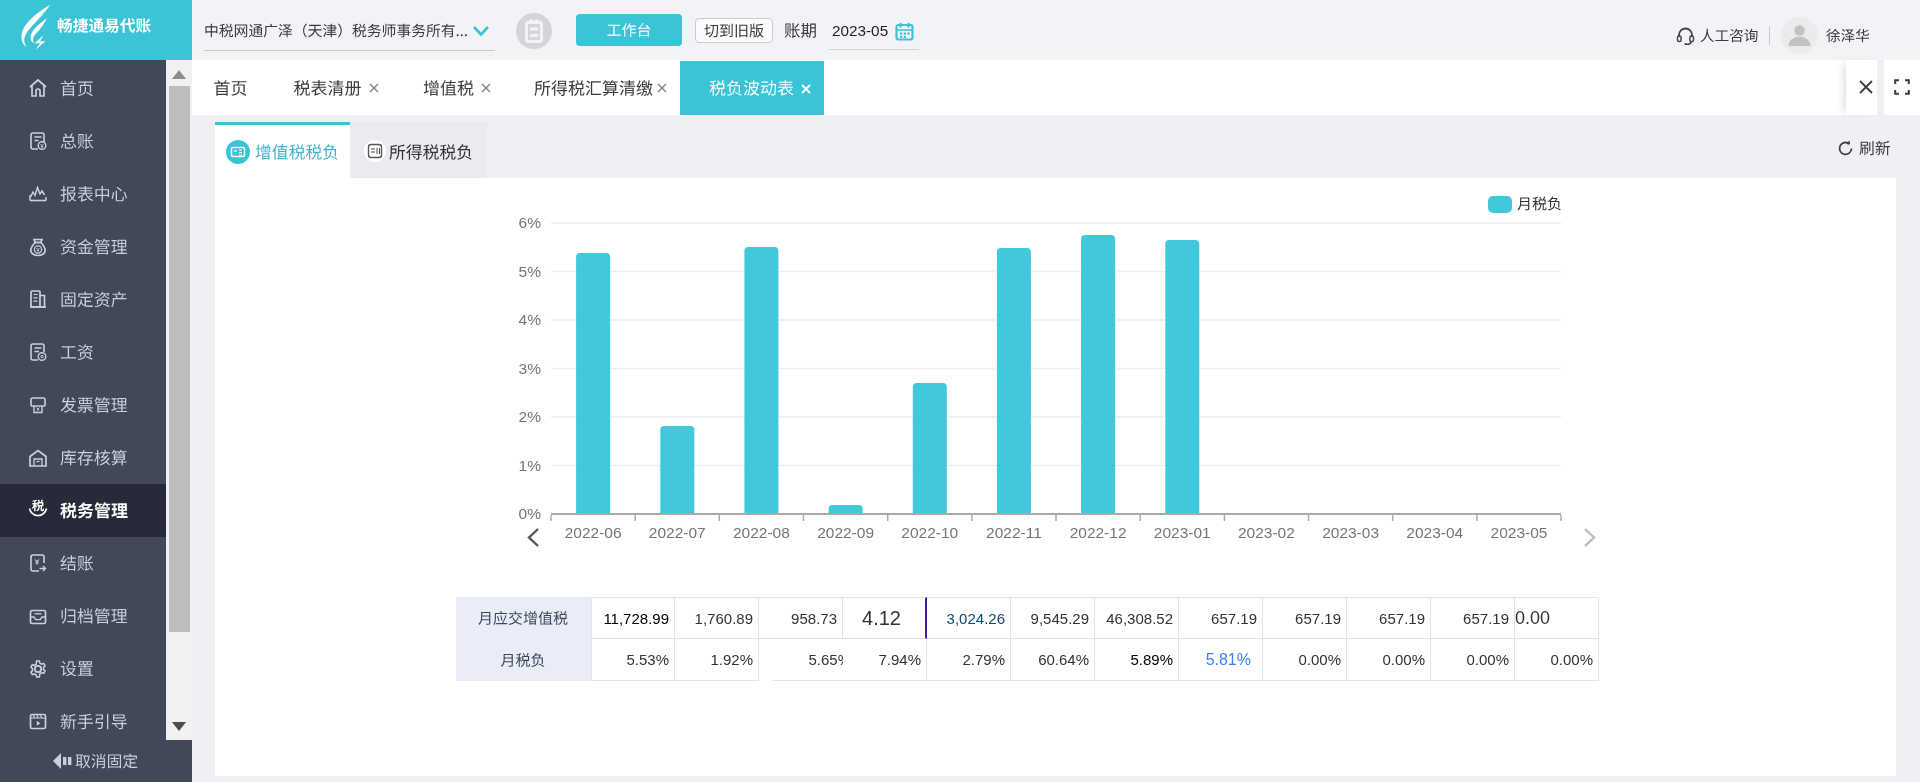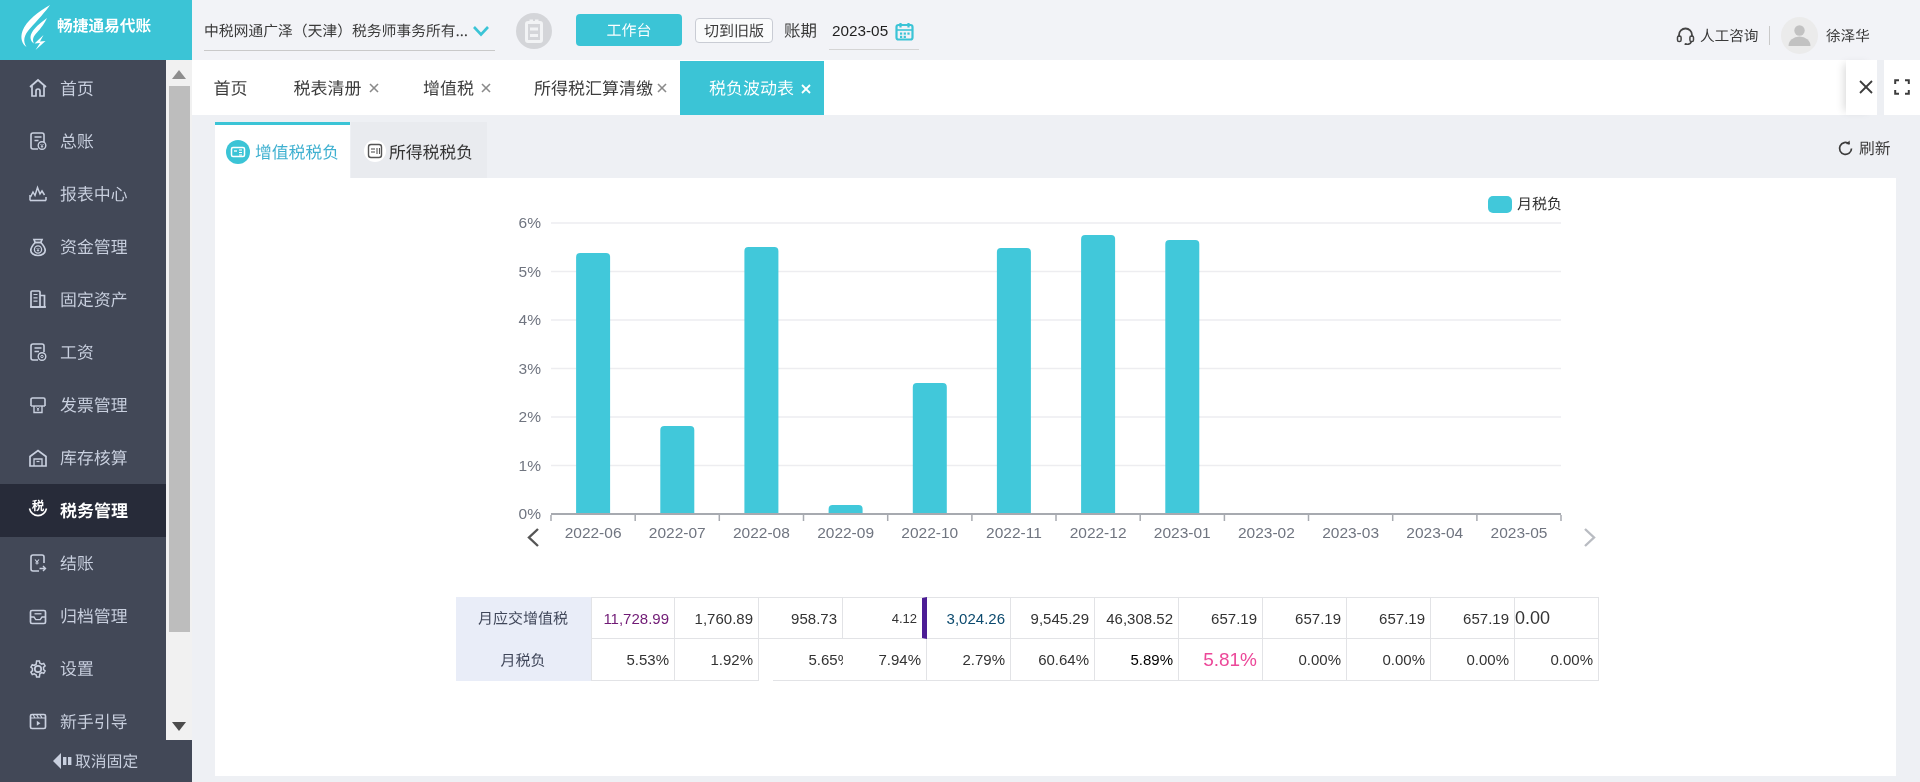"11,728.99" div { color: #701a75 -> #000000 }
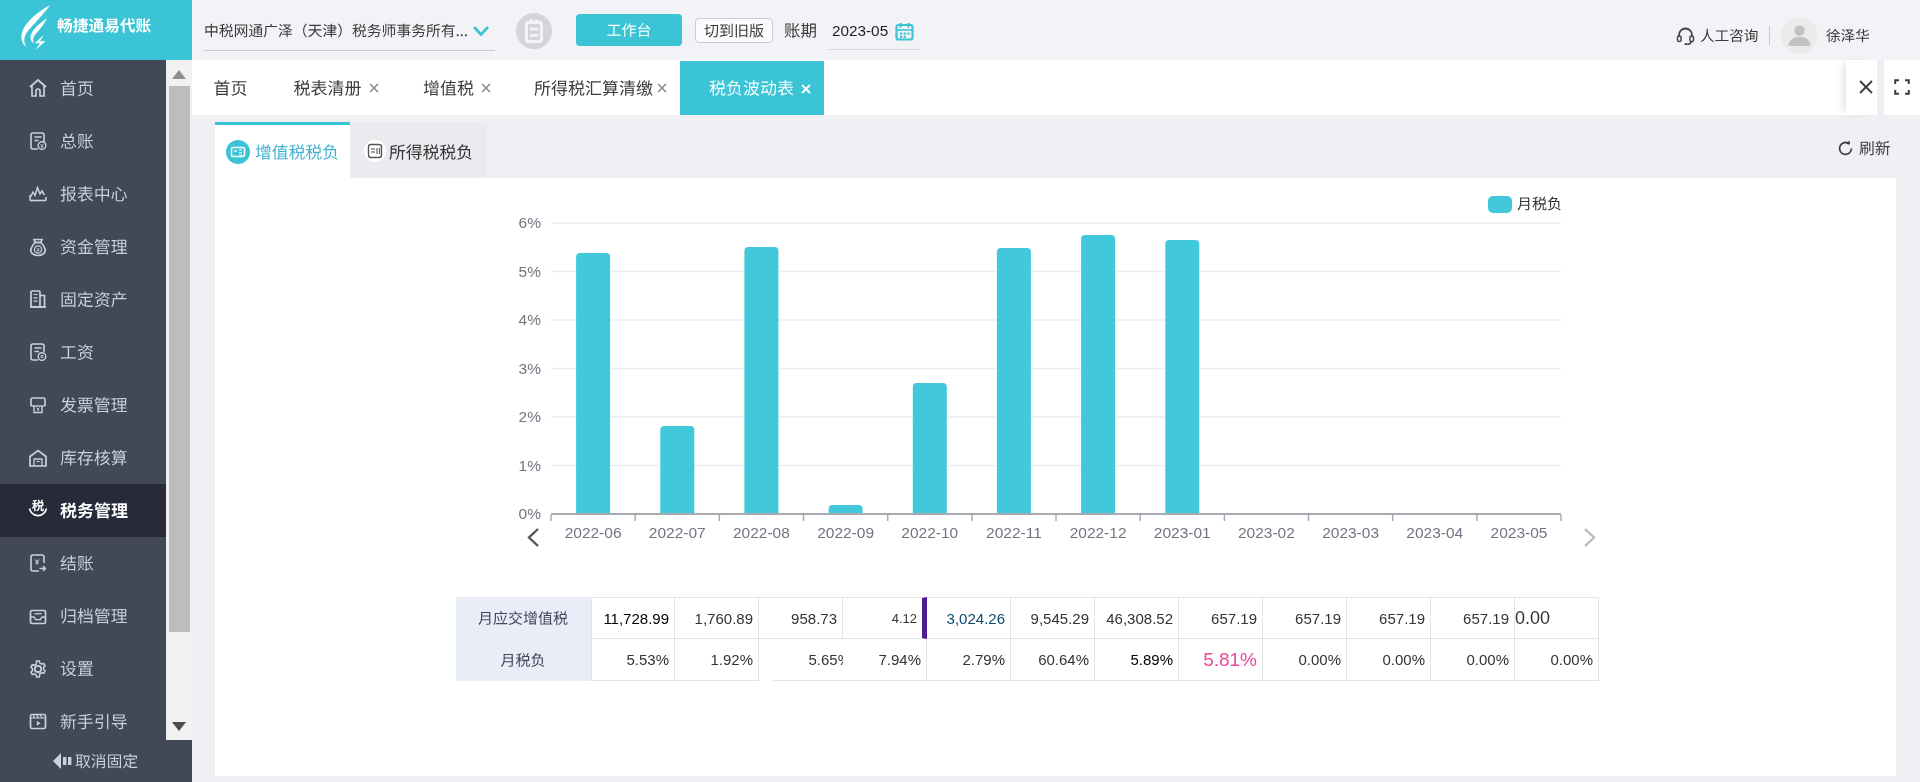"4.12" div { border-right: 5px solid #4c1d95 -> 2px solid #4c1d95; font-size: 13px -> 20px; text-align: right -> center }
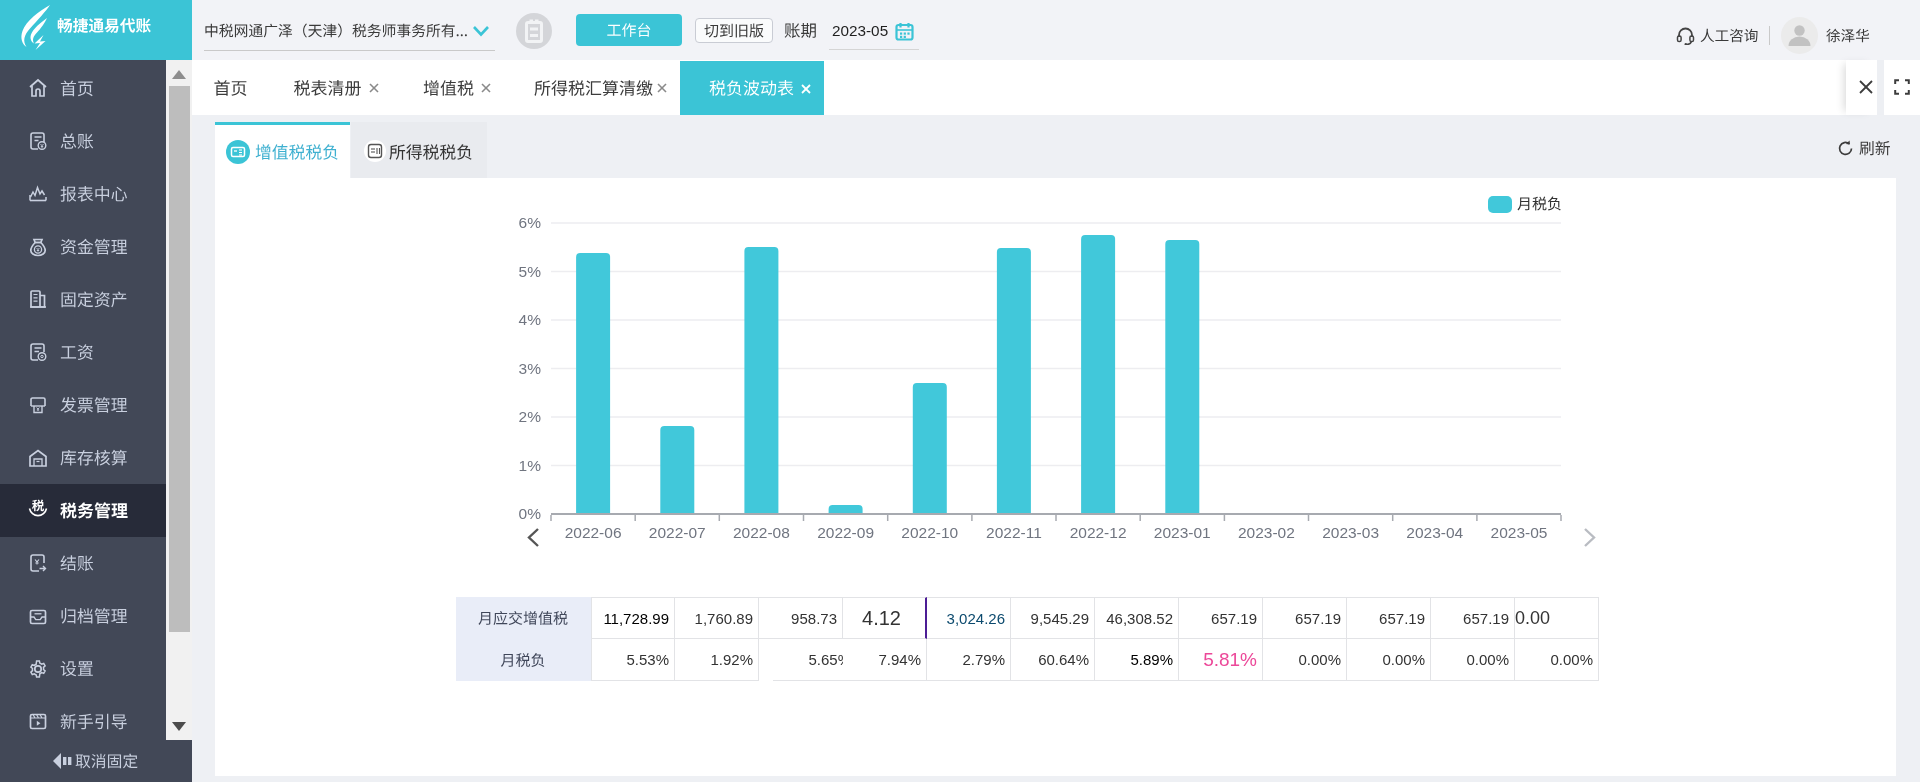"5.81%" div { color: #ec4899 -> #3b82f6; font-size: 19px -> 16px; padding-right: 5px -> 11px }
